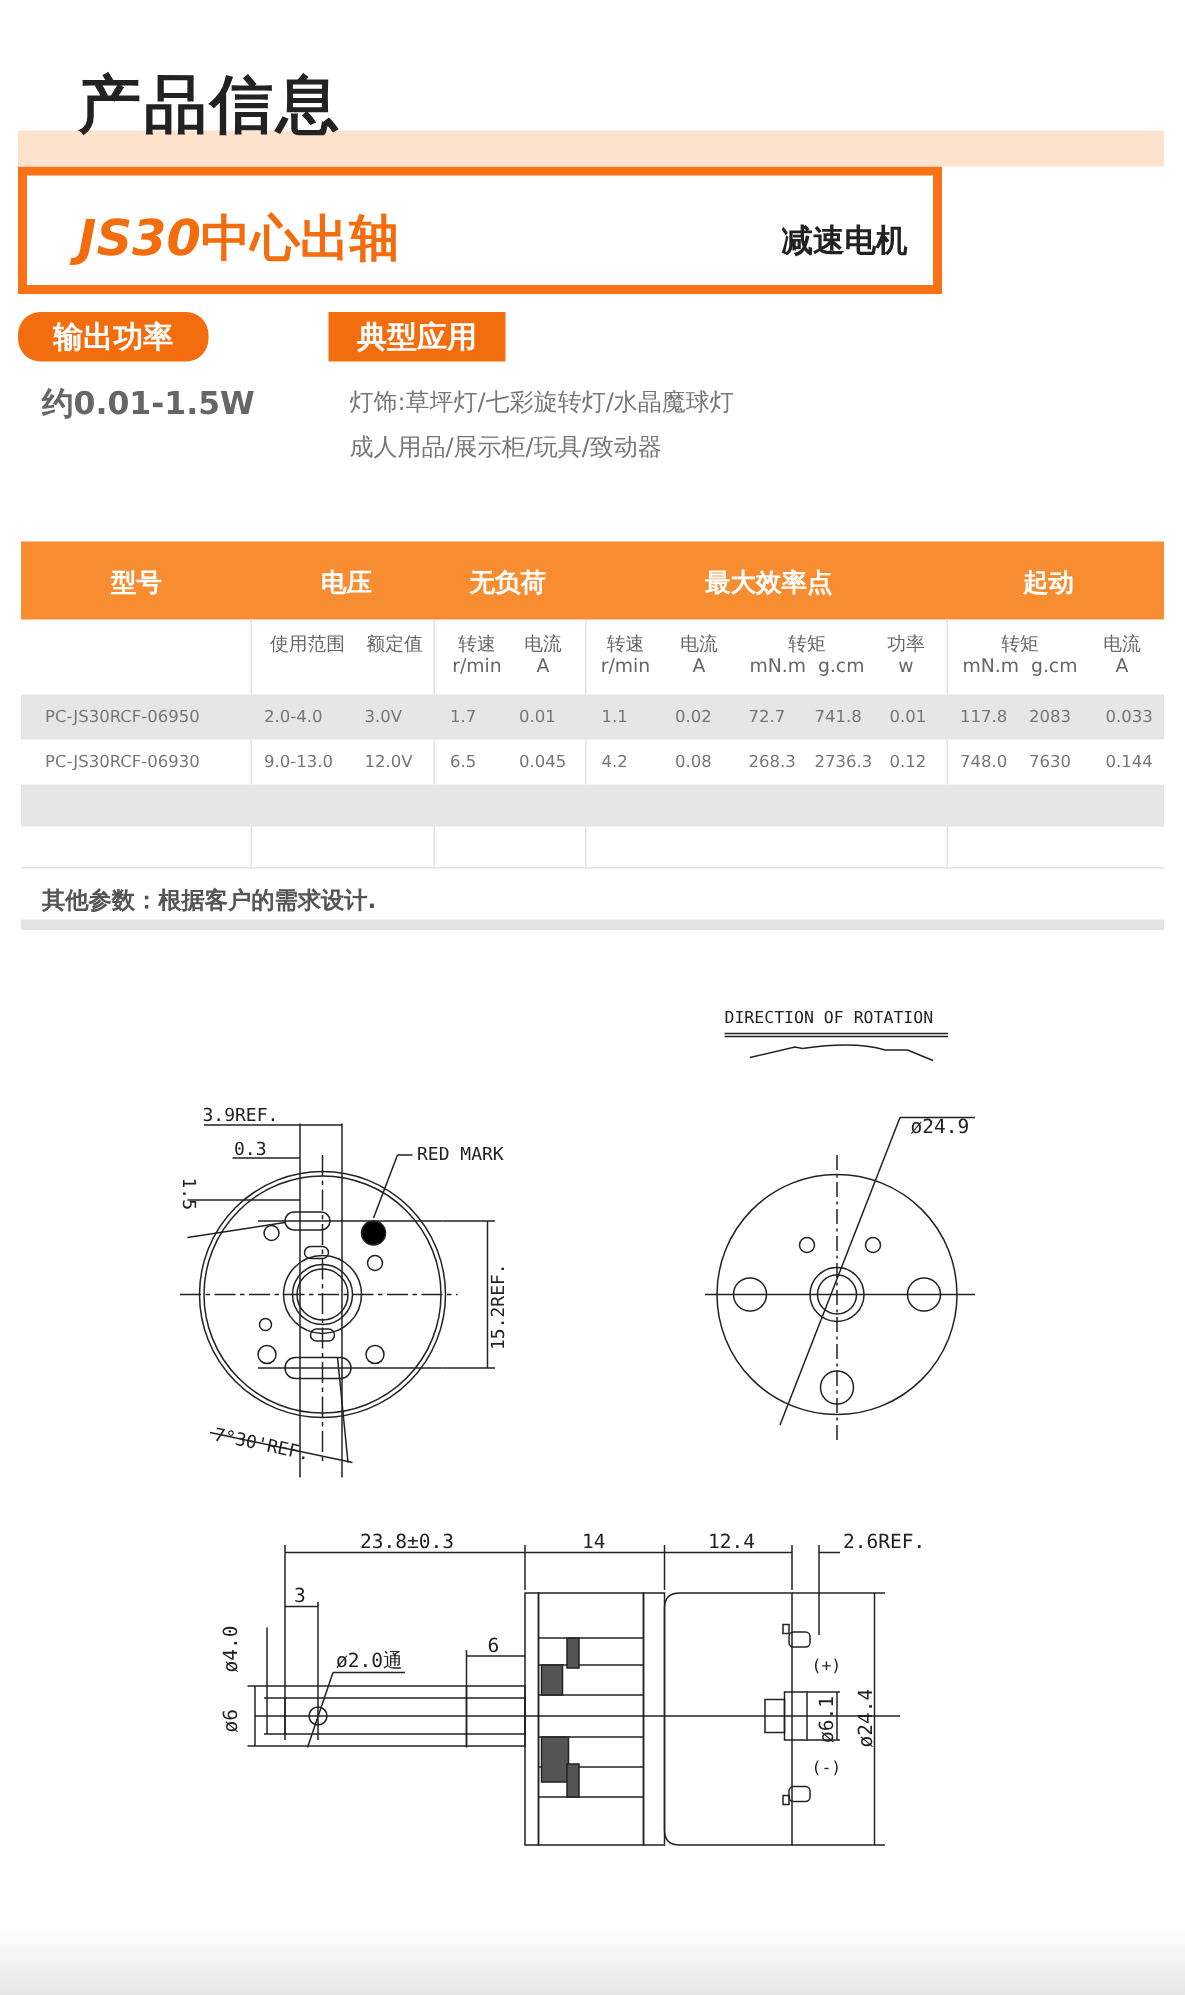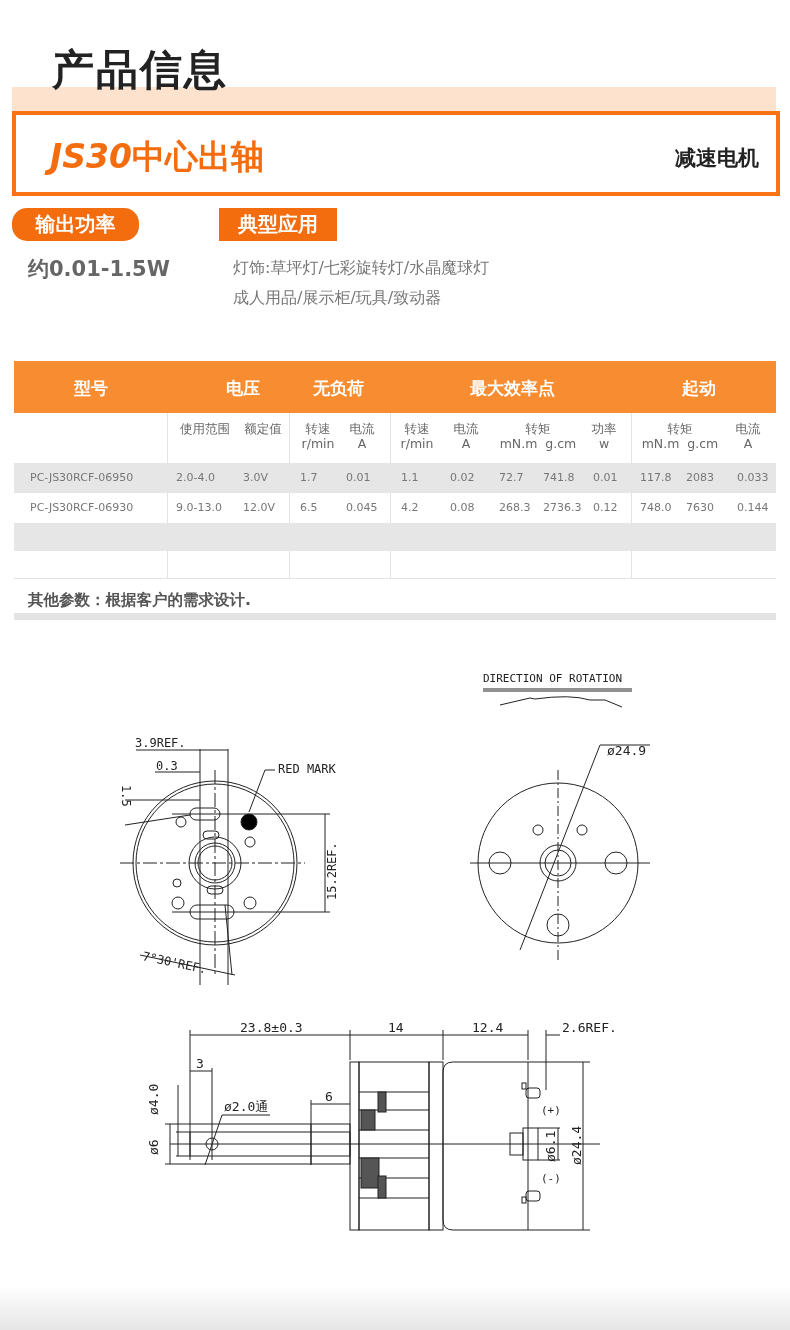"JS30中心出轴" .product-box { border: 4px solid #f97316 -> 6px solid #f97316; width: 768px -> 616px }
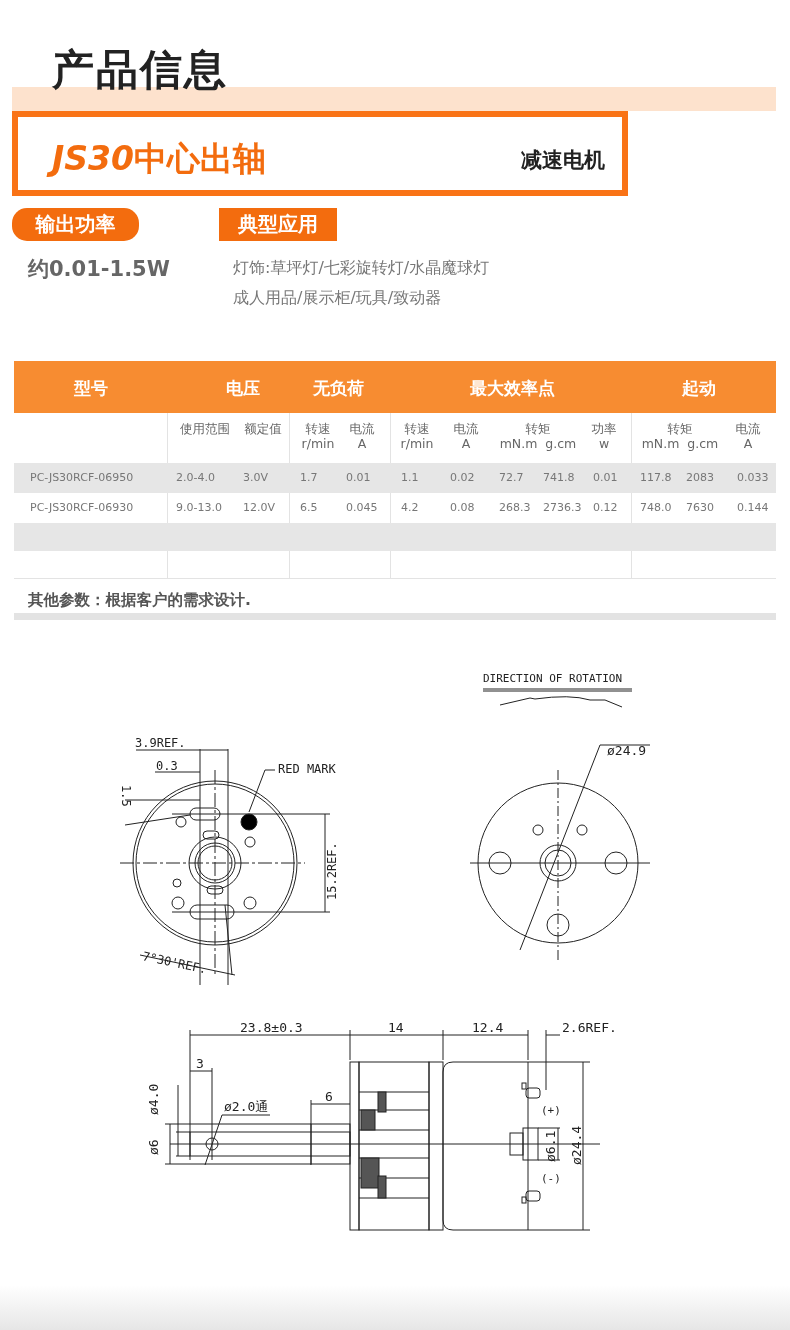"电压" span { left: 212px -> 200px }
